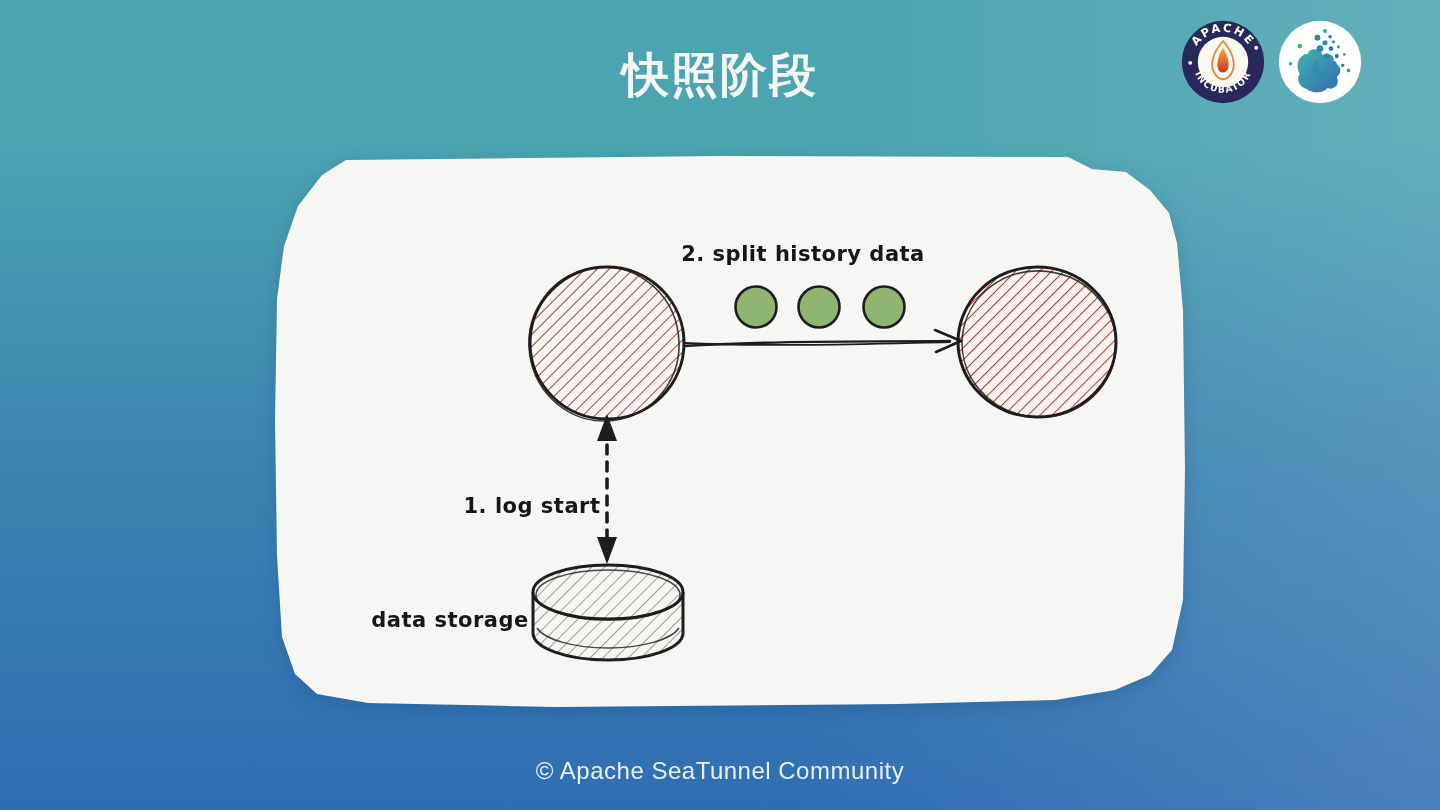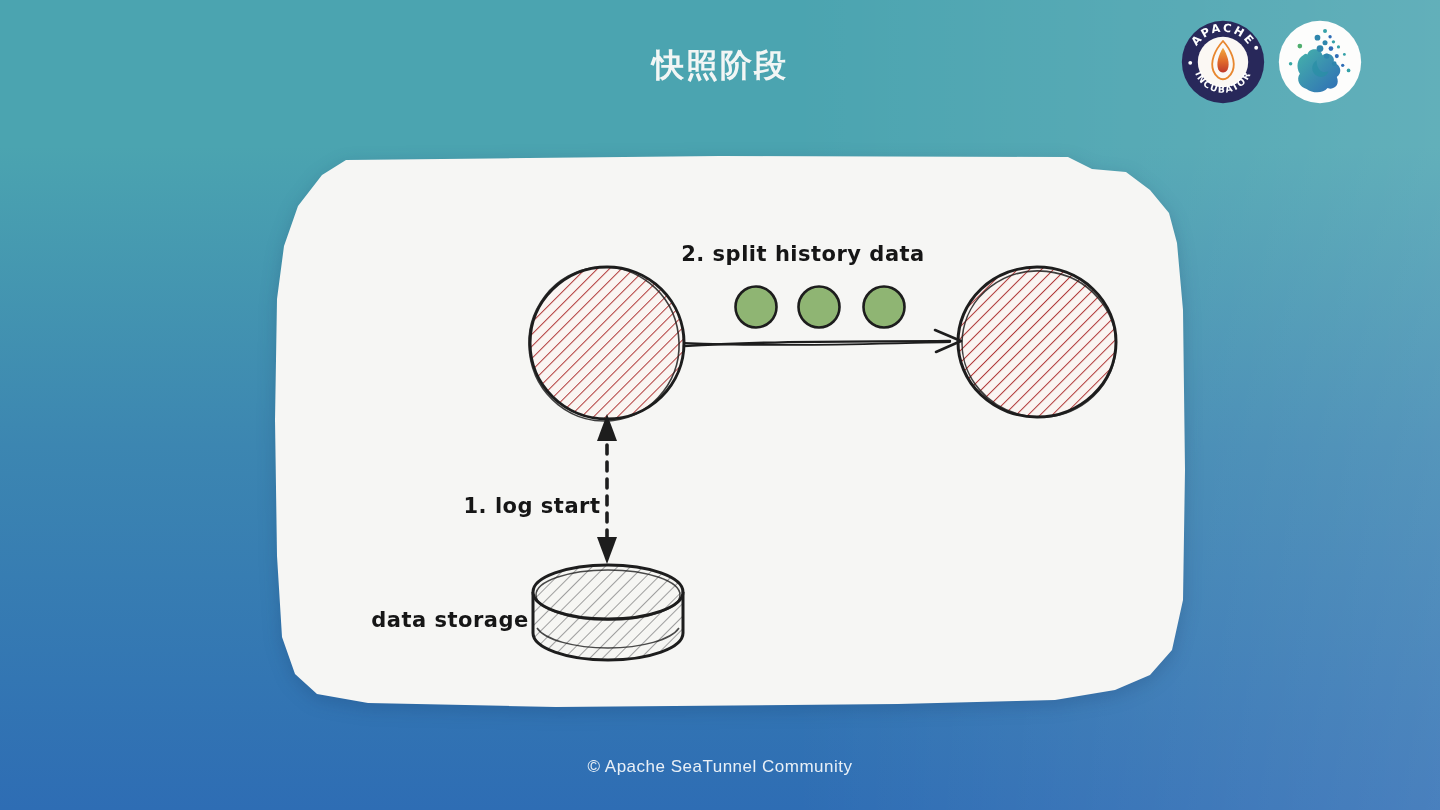"快照阶段" .title { font-size: 32px -> 47px }
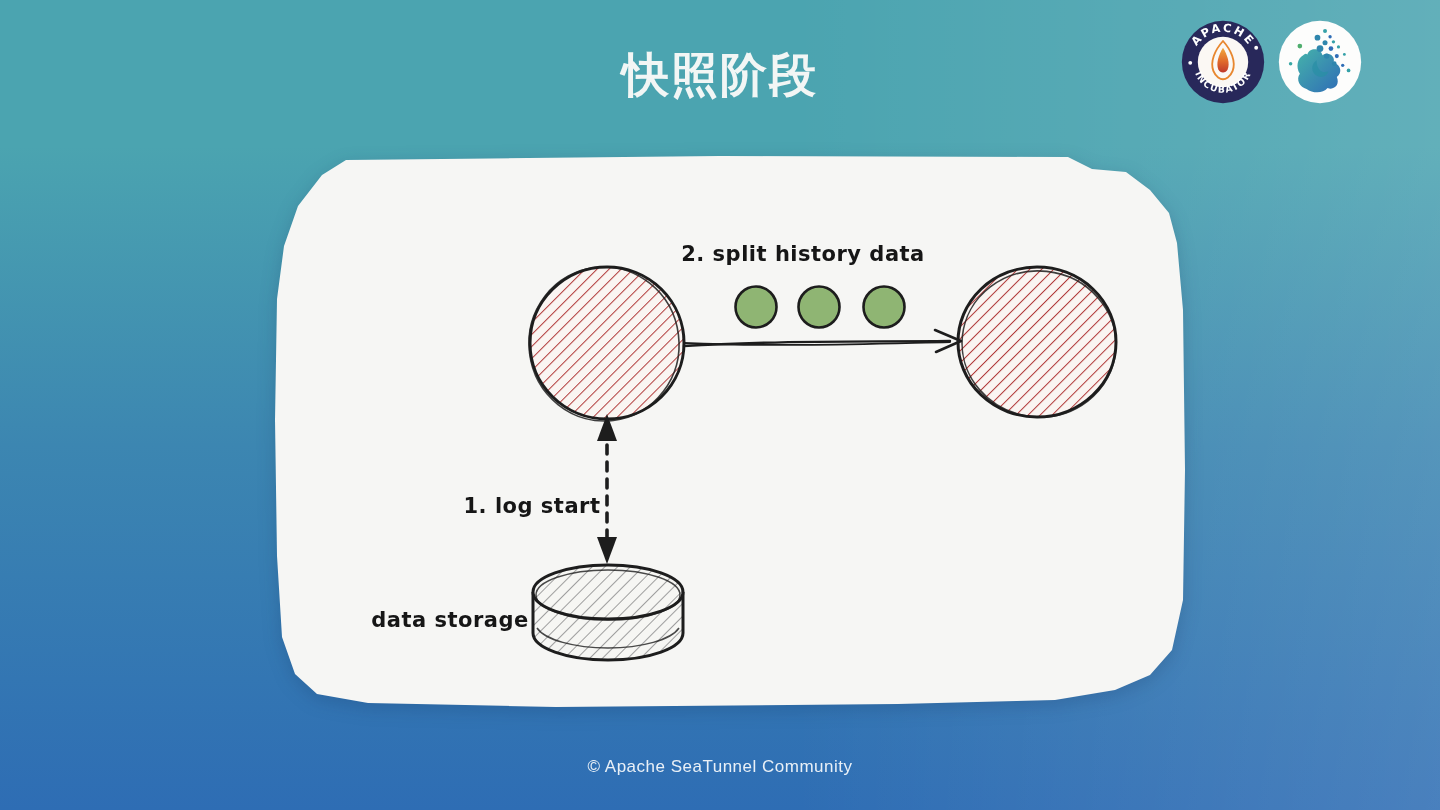"© Apache SeaTunnel Community" .footer { font-size: 17px -> 24px }
